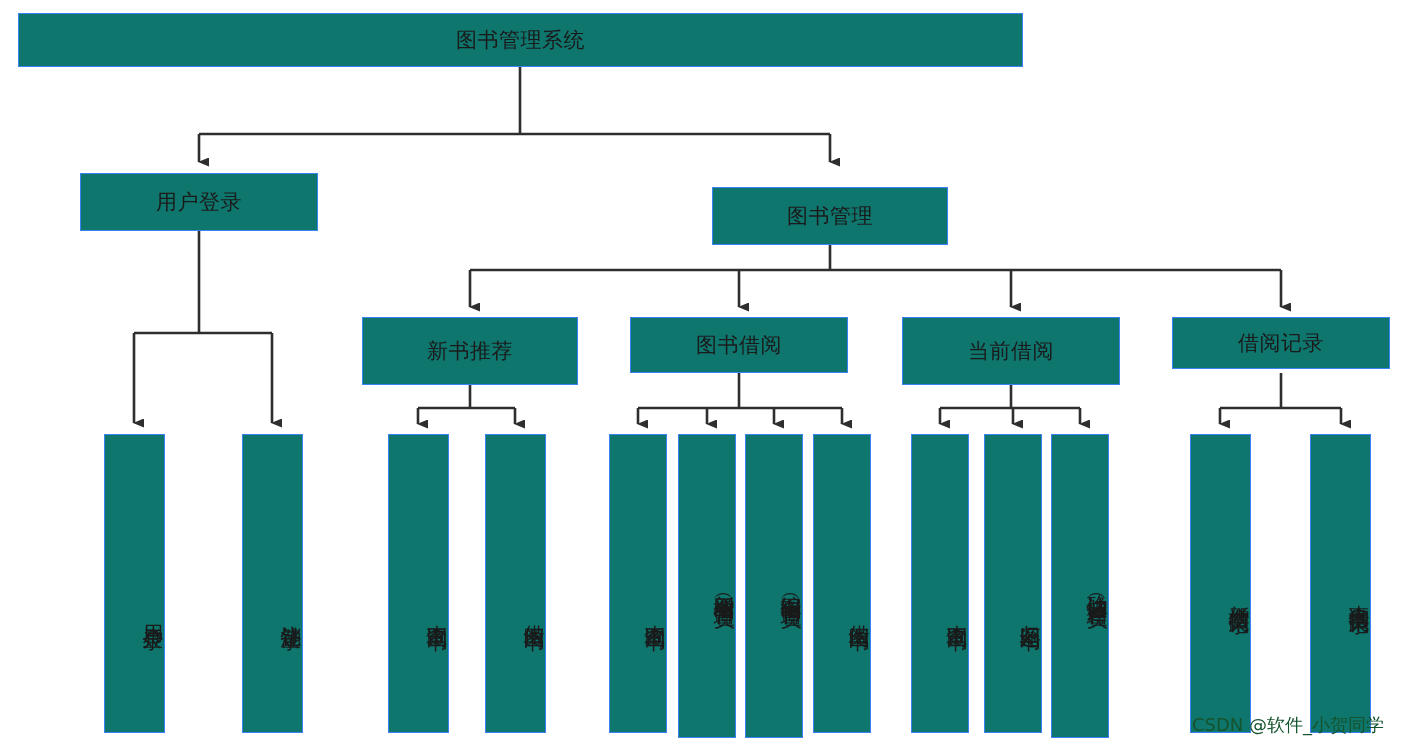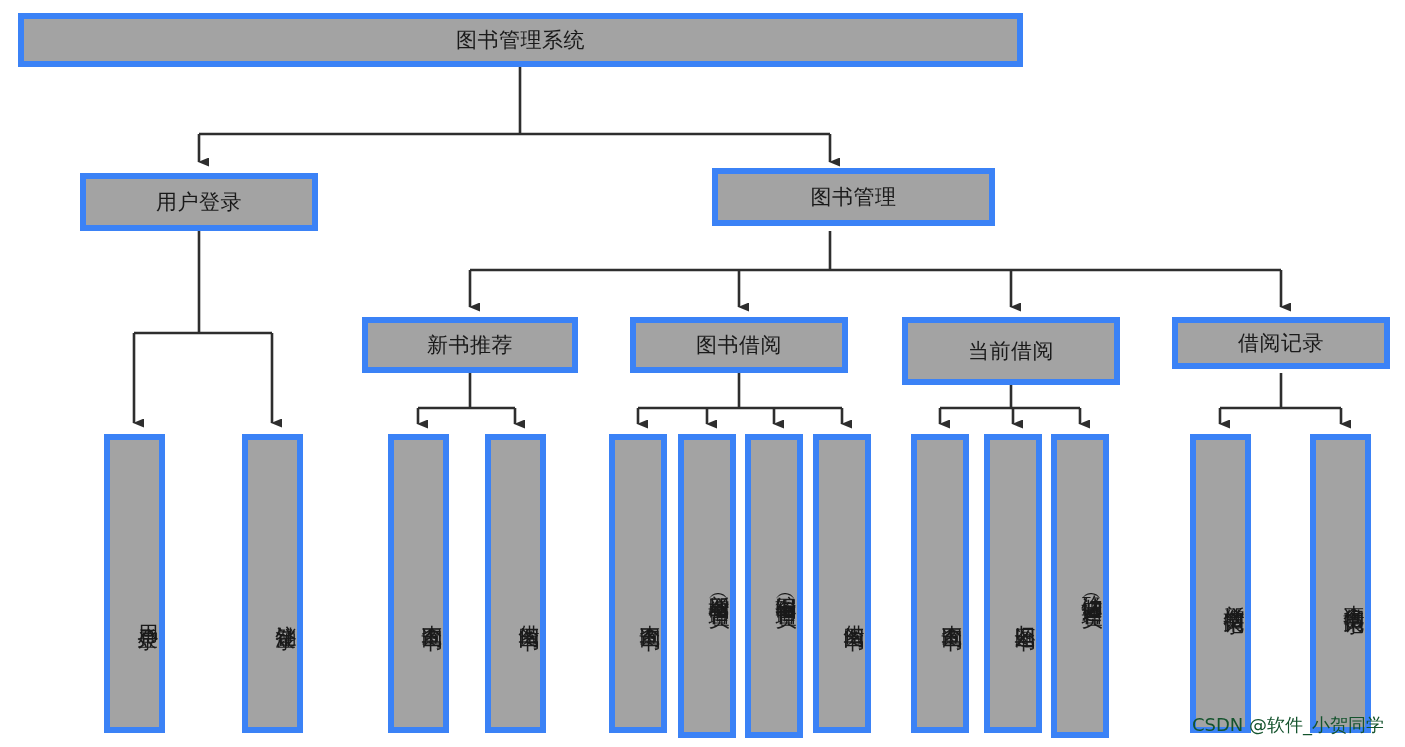"图书管理系统" .node { background: #a3a3a3 -> #0f766e; border: 6px solid #3b82f6 -> 1px solid #3b82f6 }
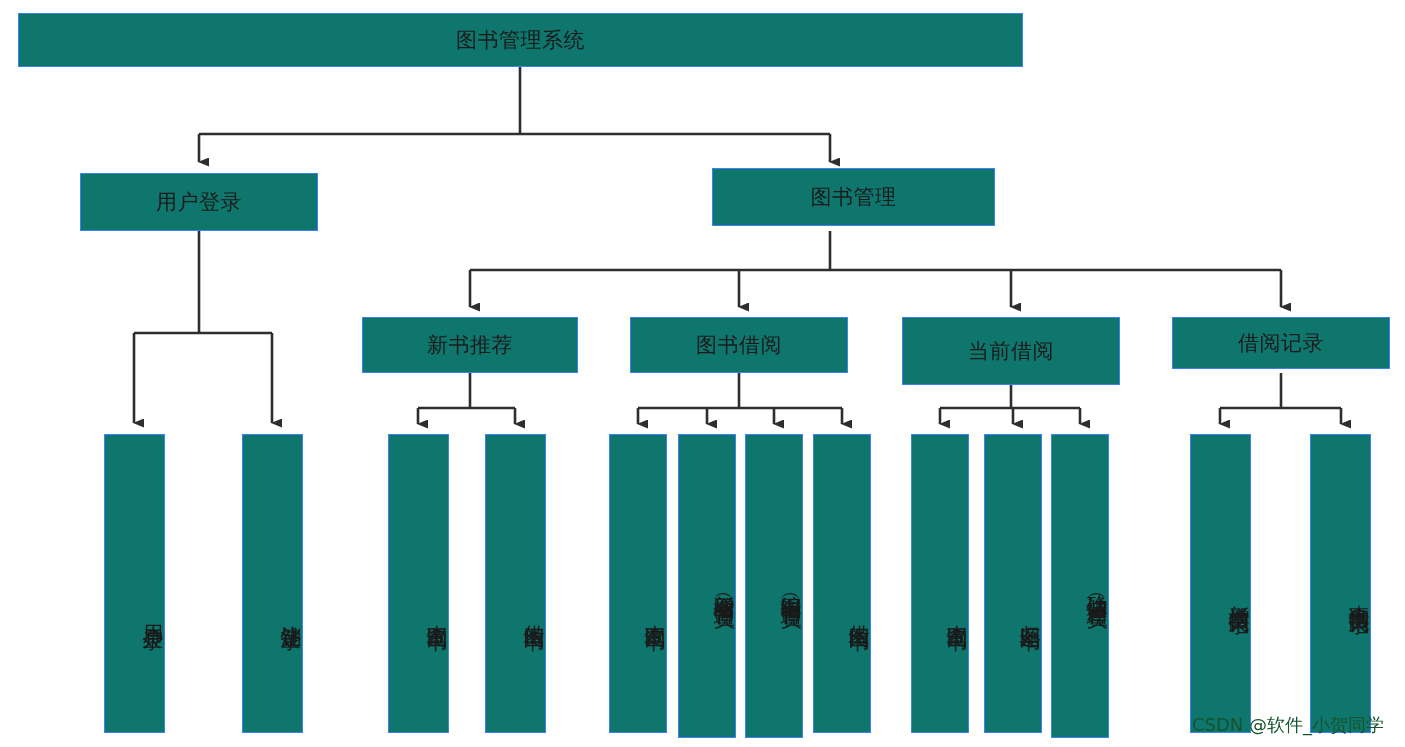"图书管理" div.node { top: 168px -> 187px; width: 283px -> 236px }
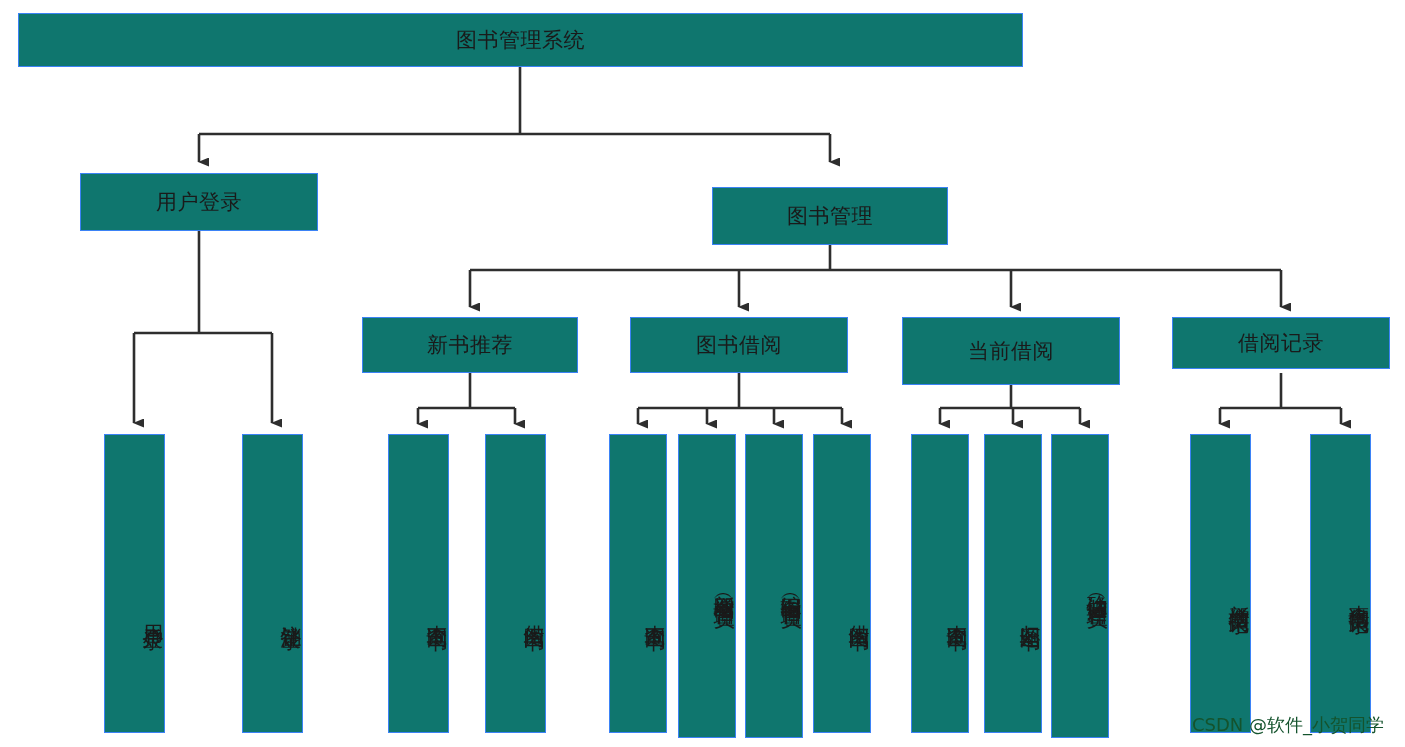"新书推荐" div.node { height: 56px -> 68px }
